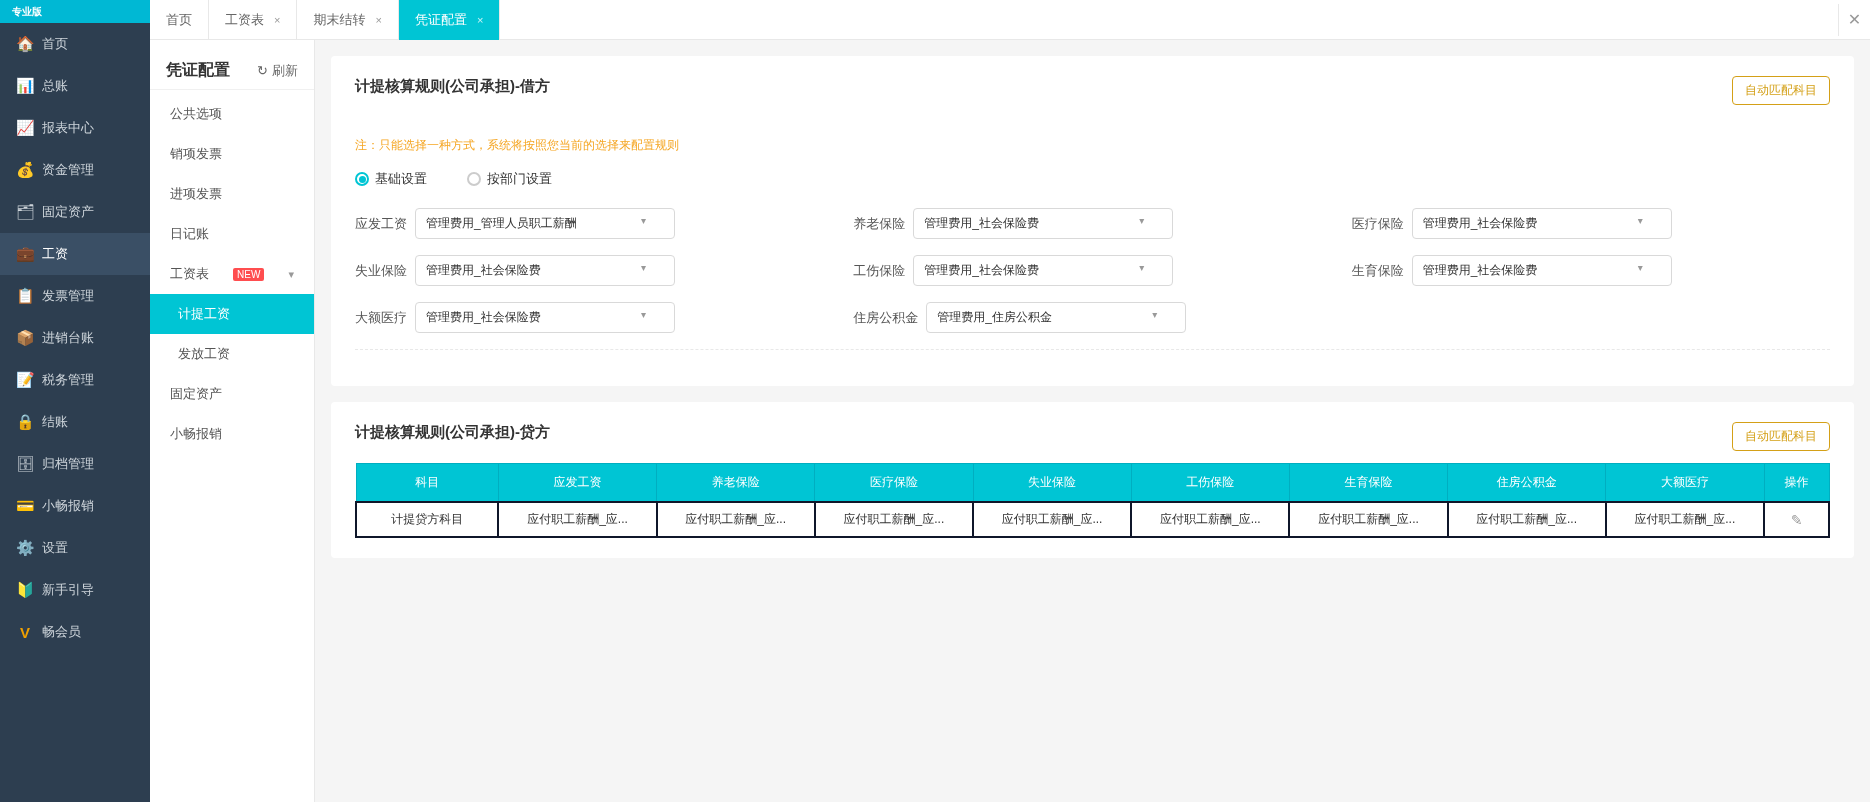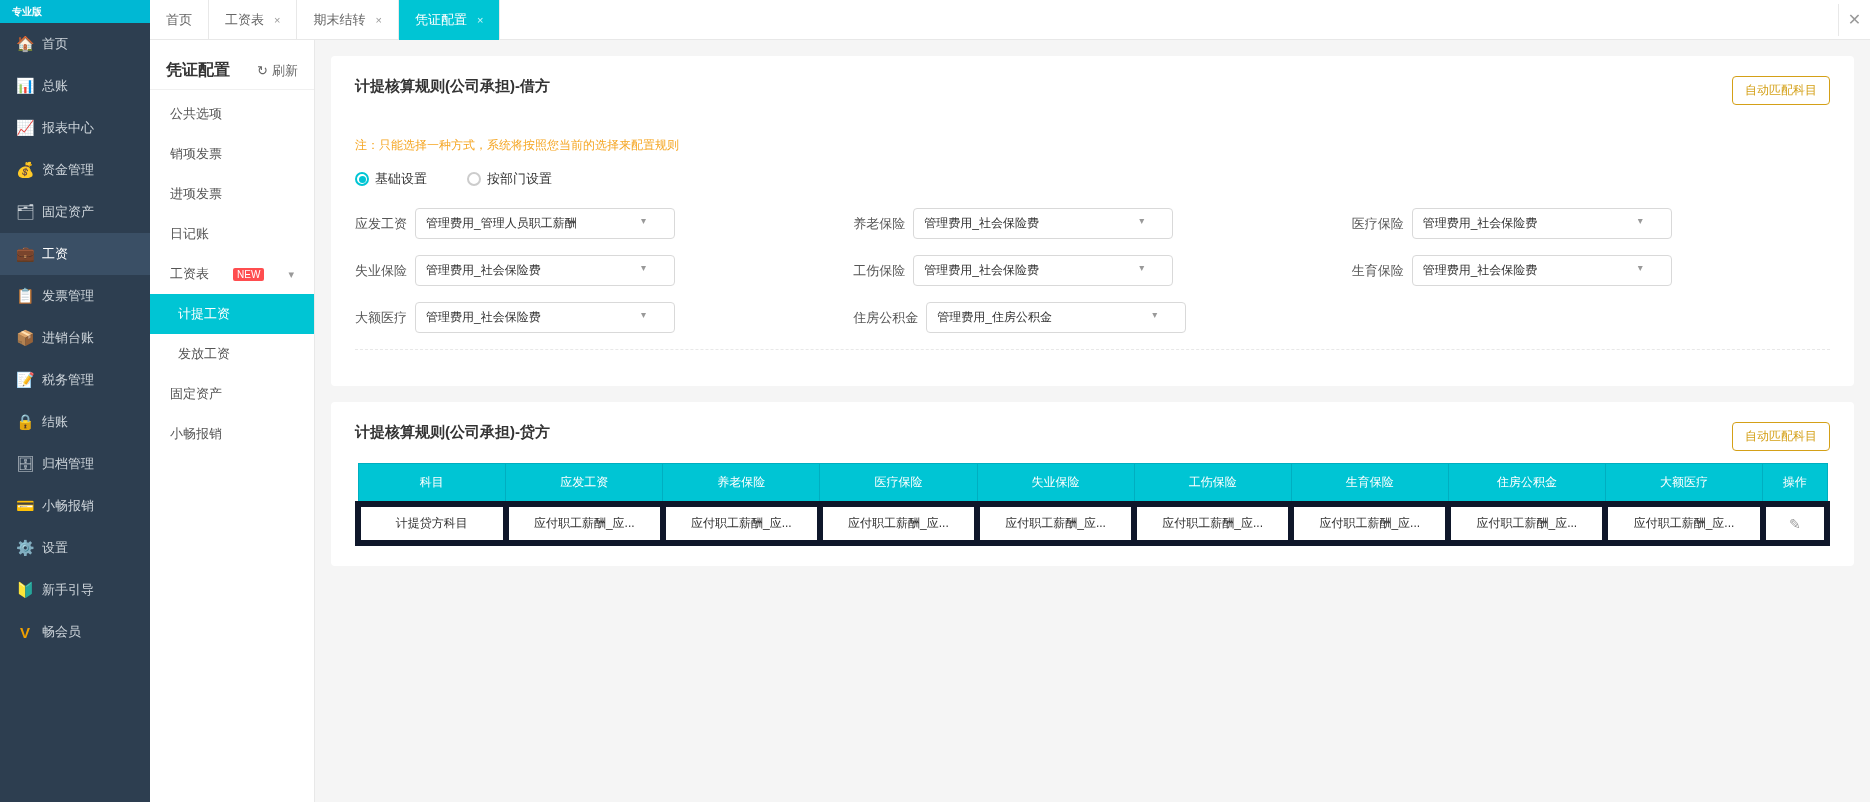"计提贷方科目" .data-table td { border: 6px solid #0f172a -> 2px solid #0f172a }
